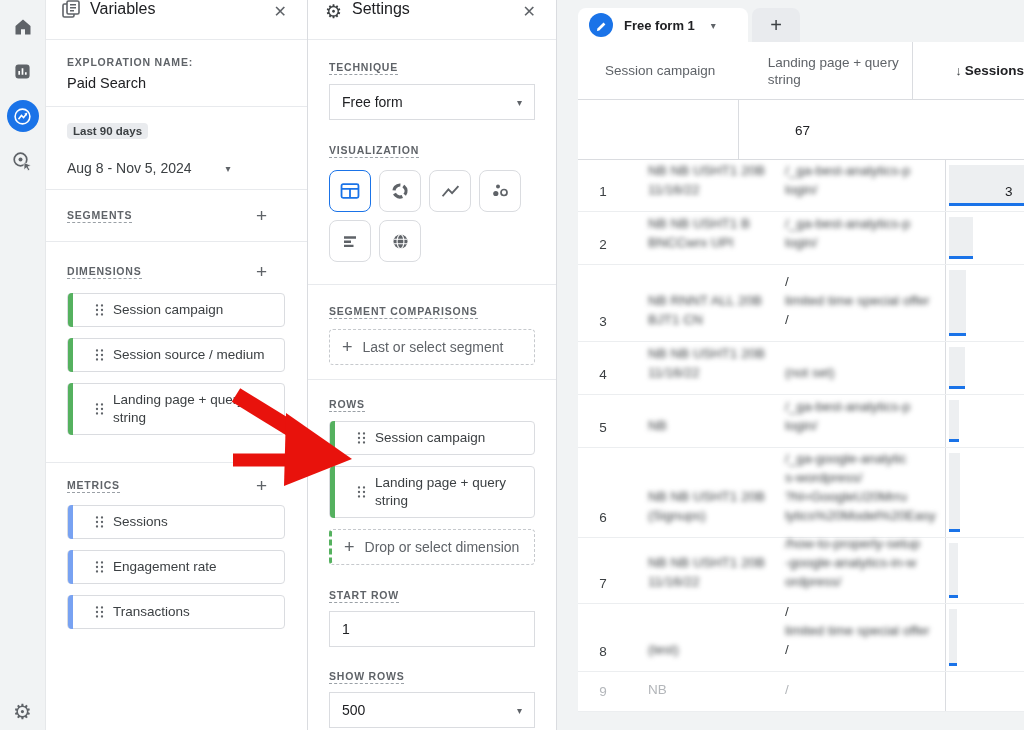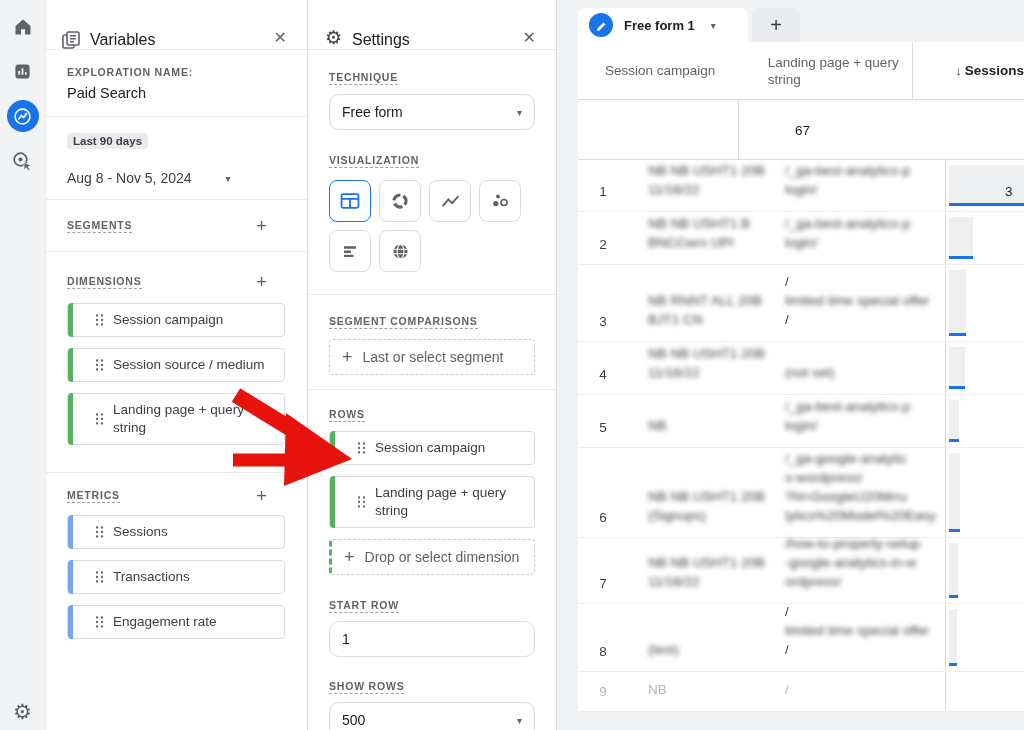"Variables" .panel-header { align-items: flex-end -> flex-start; height: 50px -> 40px }
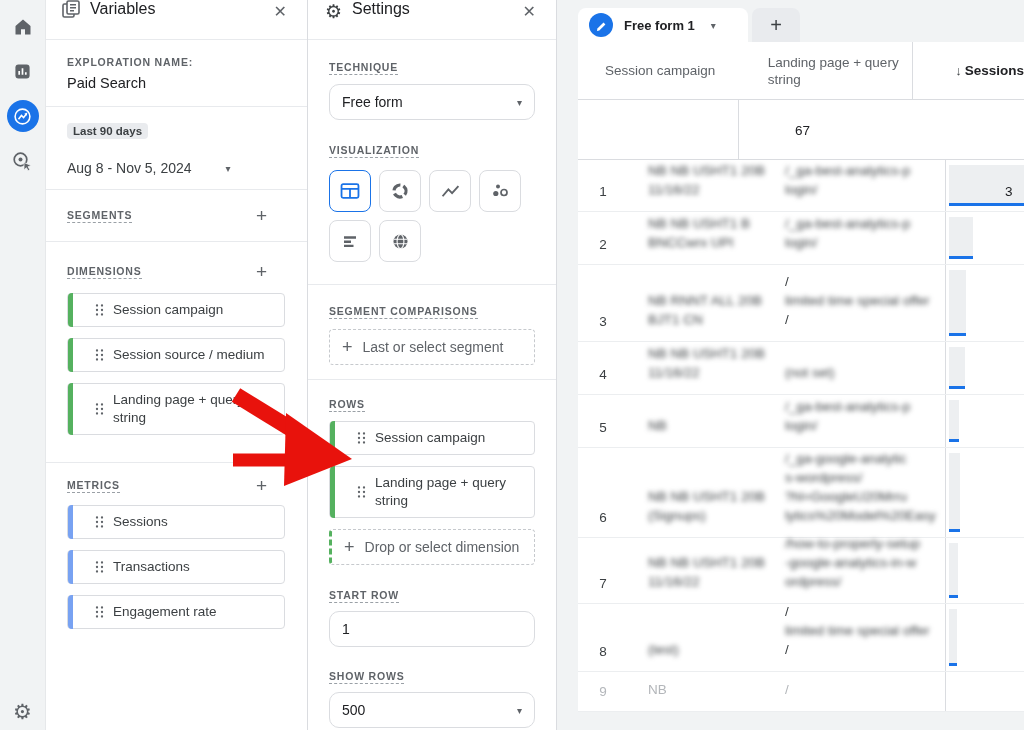"Free form" .selectbox,.inputbox { border-radius: 10px -> 0 }
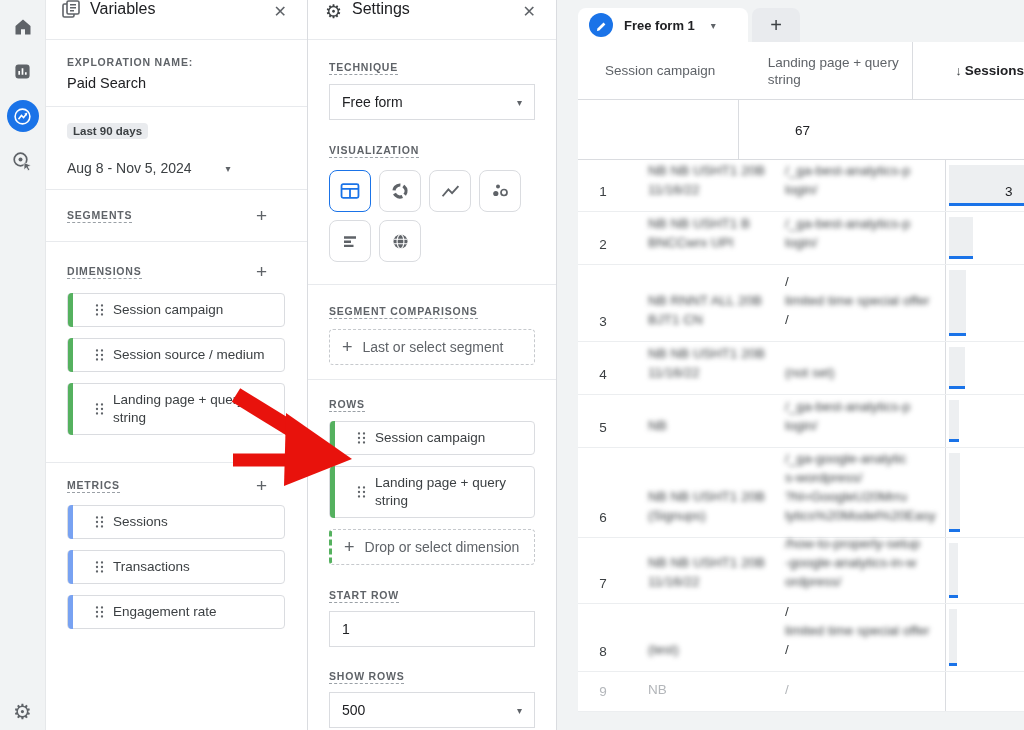"Transactions" div.chip { order: before "Engagement rate" -> after "Engagement rate" }
